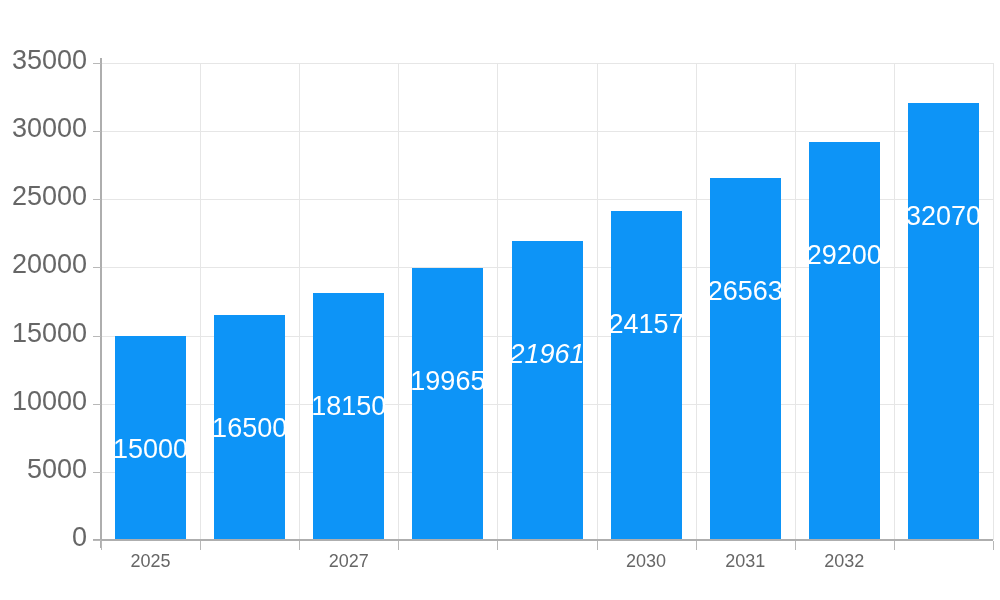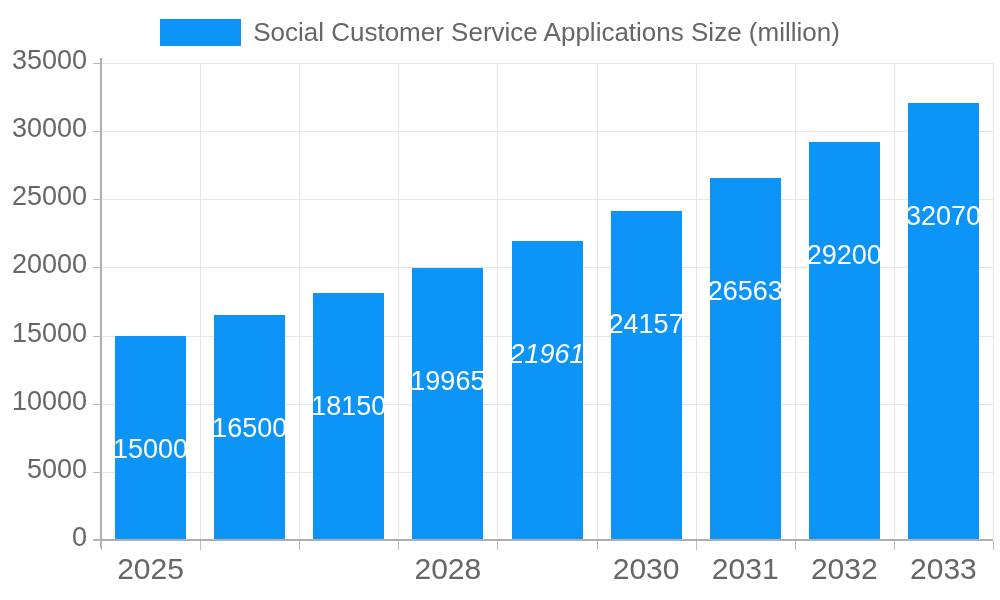"Social Customer Service Applications" div.legend { html: <div> <div></div> <div>Social Customer Service Applications Size (million)</div> </div> -> none }
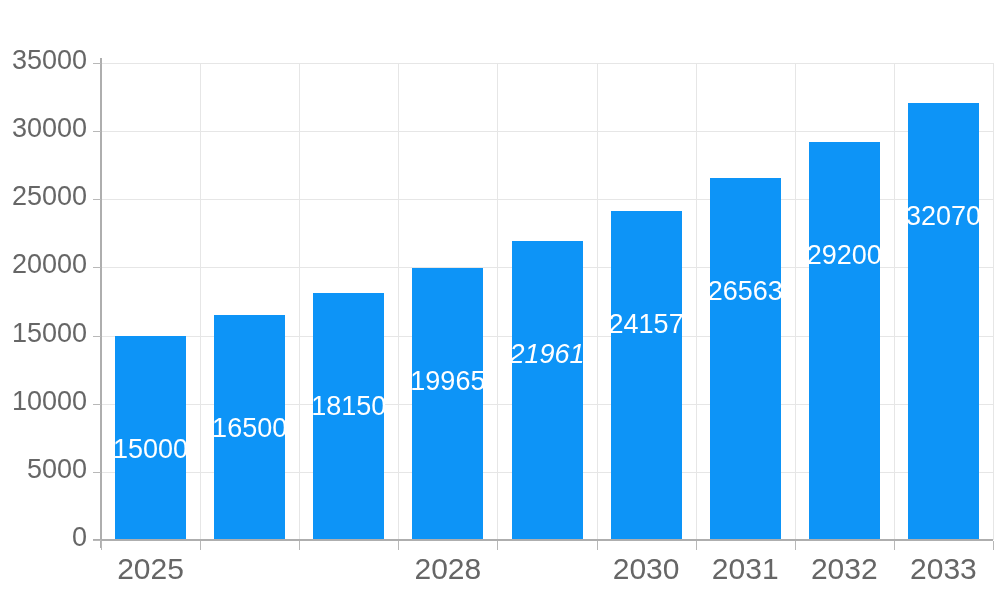"2025" .xlabel { font-size: 30px -> 18px }
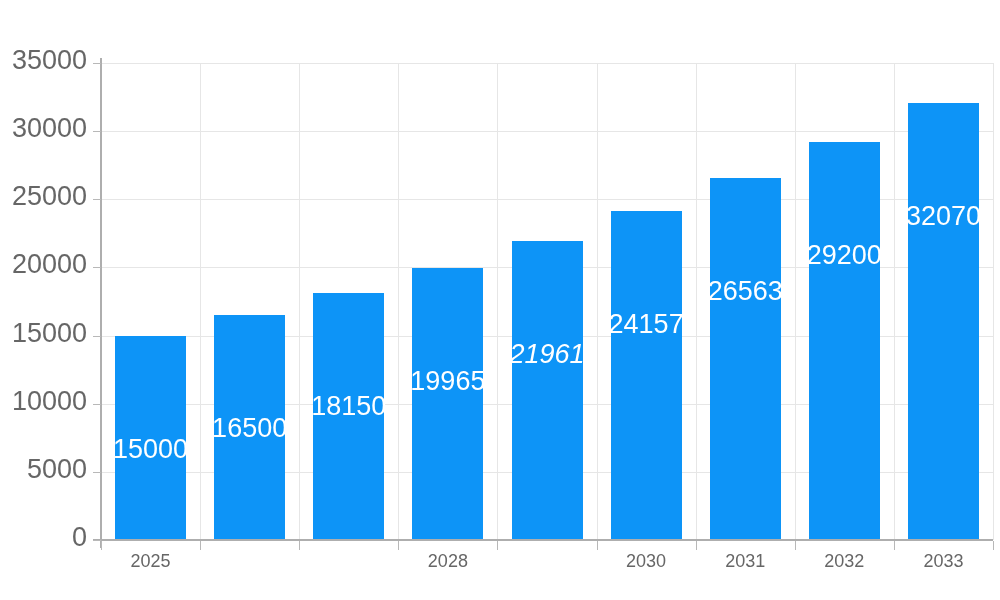"2027" div.xlabel { html: none -> <div>2027</div> }
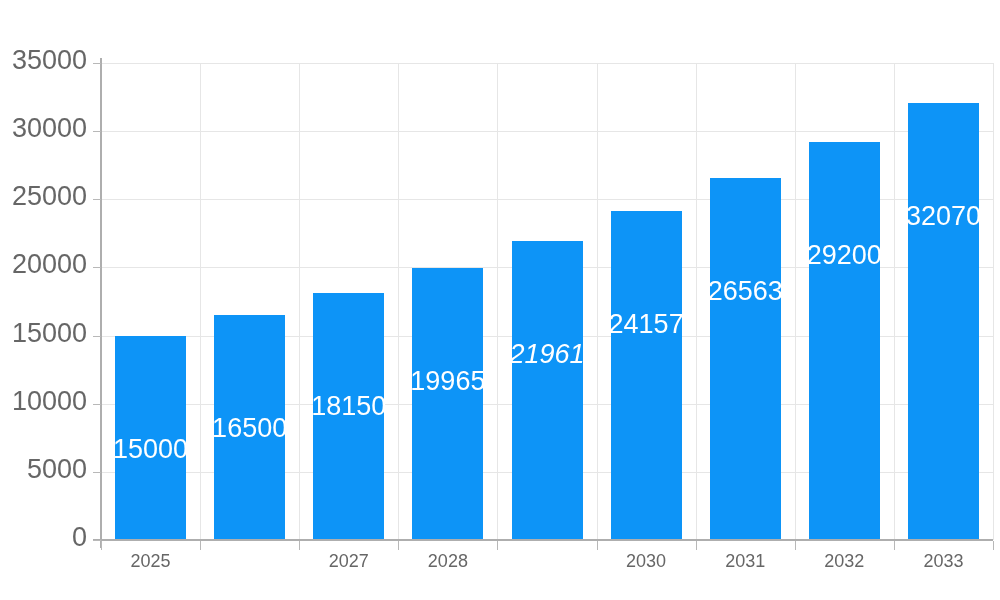"2028" div.xlabel { html: <div>2028</div> -> none }
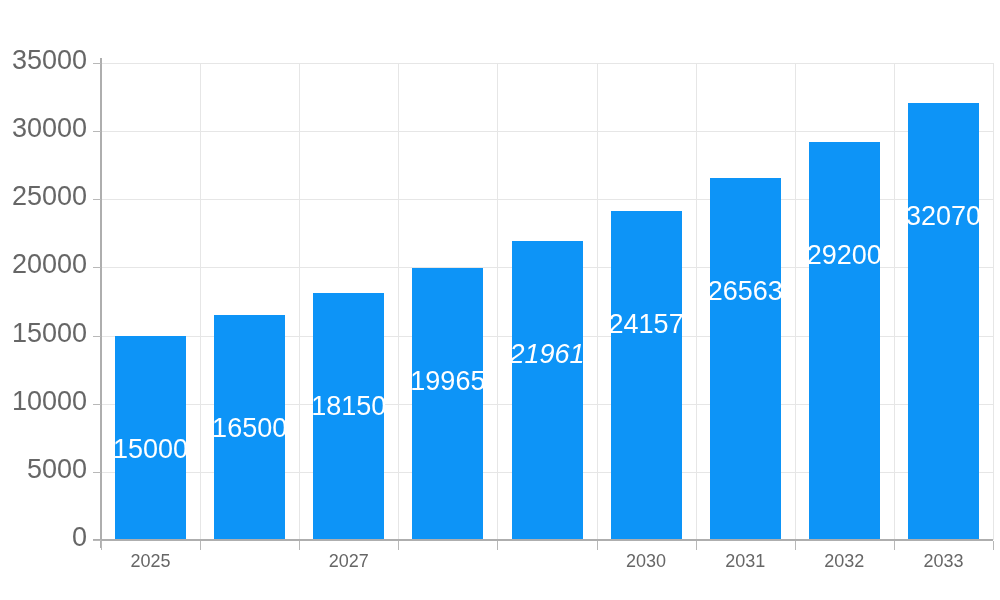"2033" div.xlabel { html: <div>2033</div> -> none }
